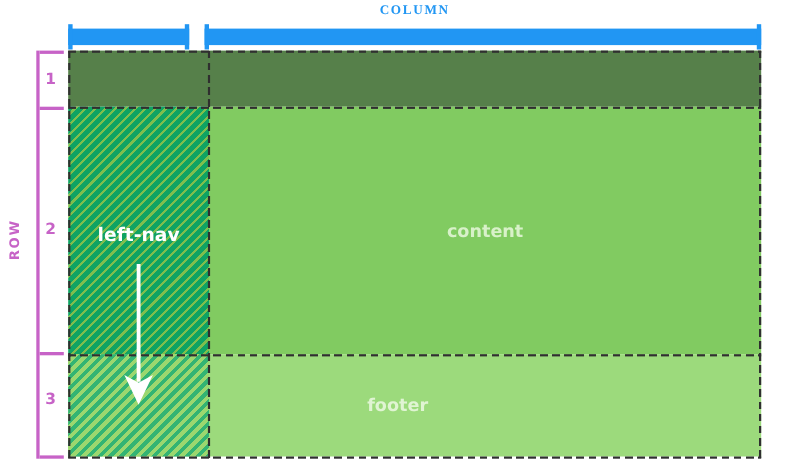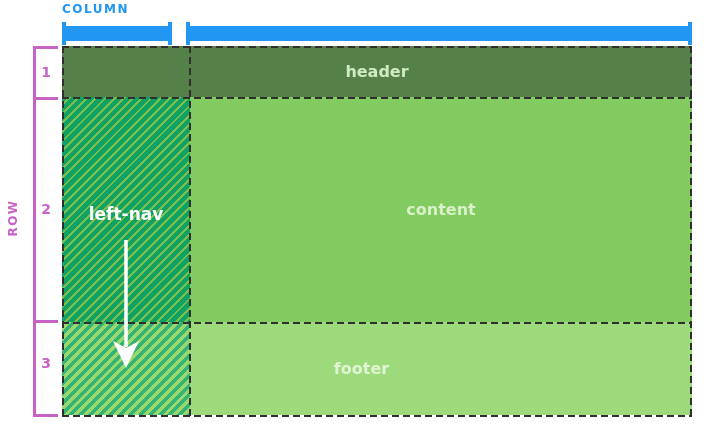"COLUMN" .column-label { font-family: none -> Liberation Serif, serif; text-align: left -> center }
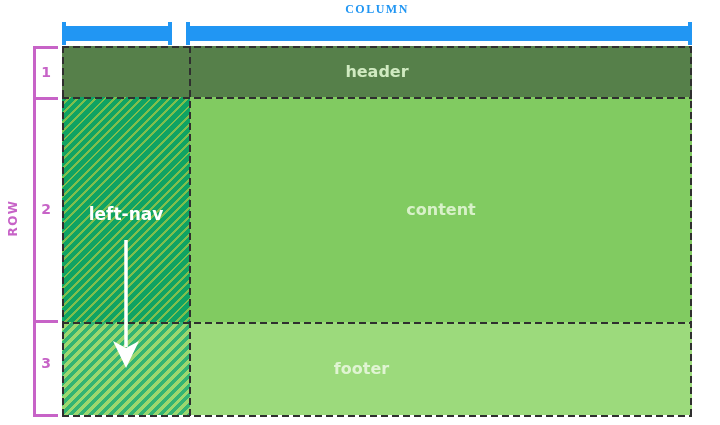"header" div.abs { html: <div>header</div> -> none }
